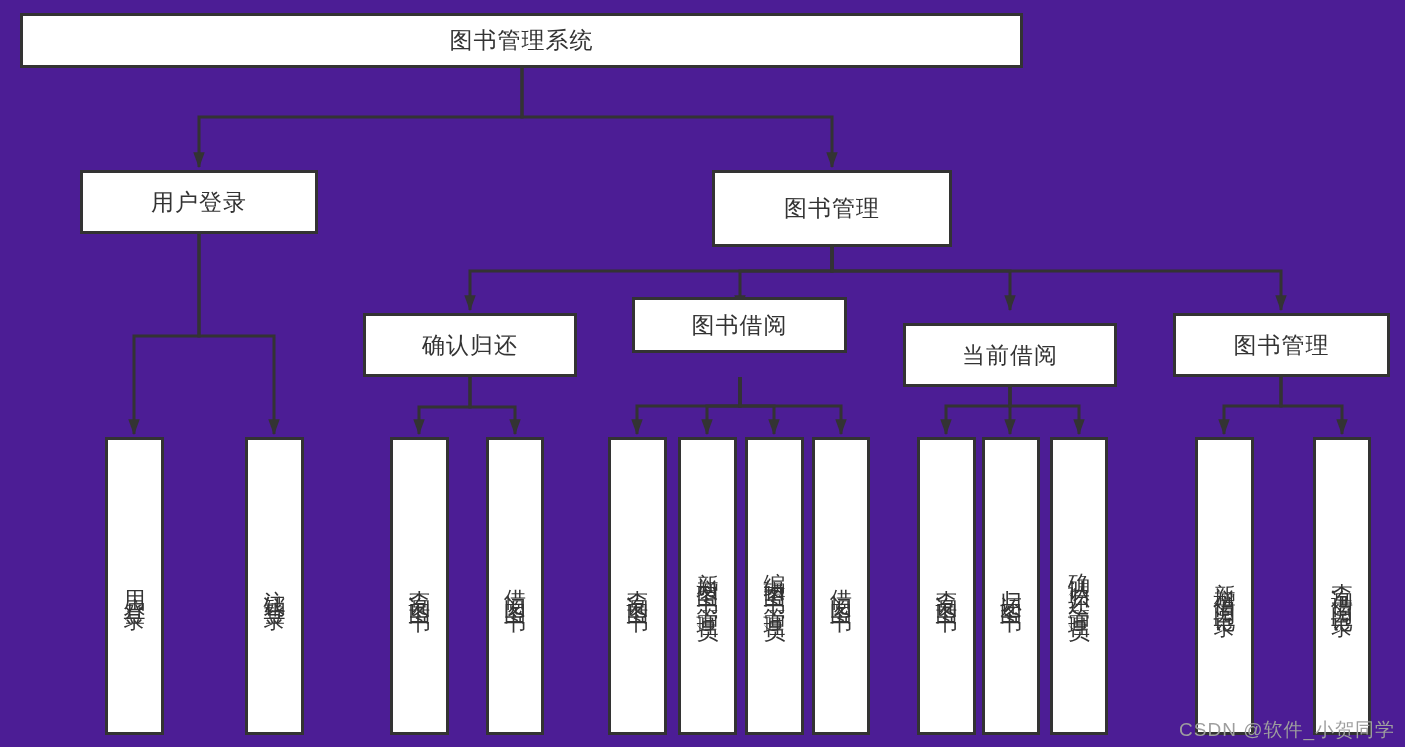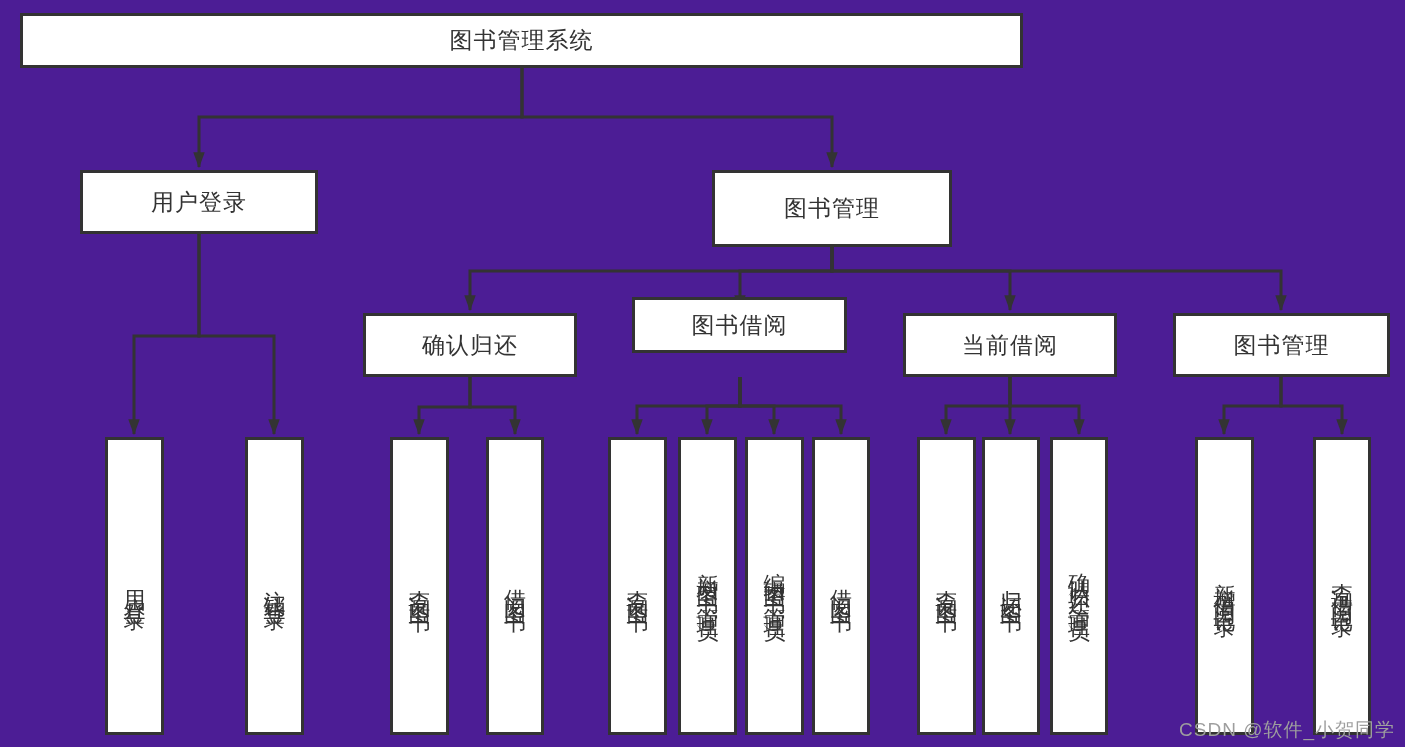"当前借阅" div.node { top: 313px -> 323px }
